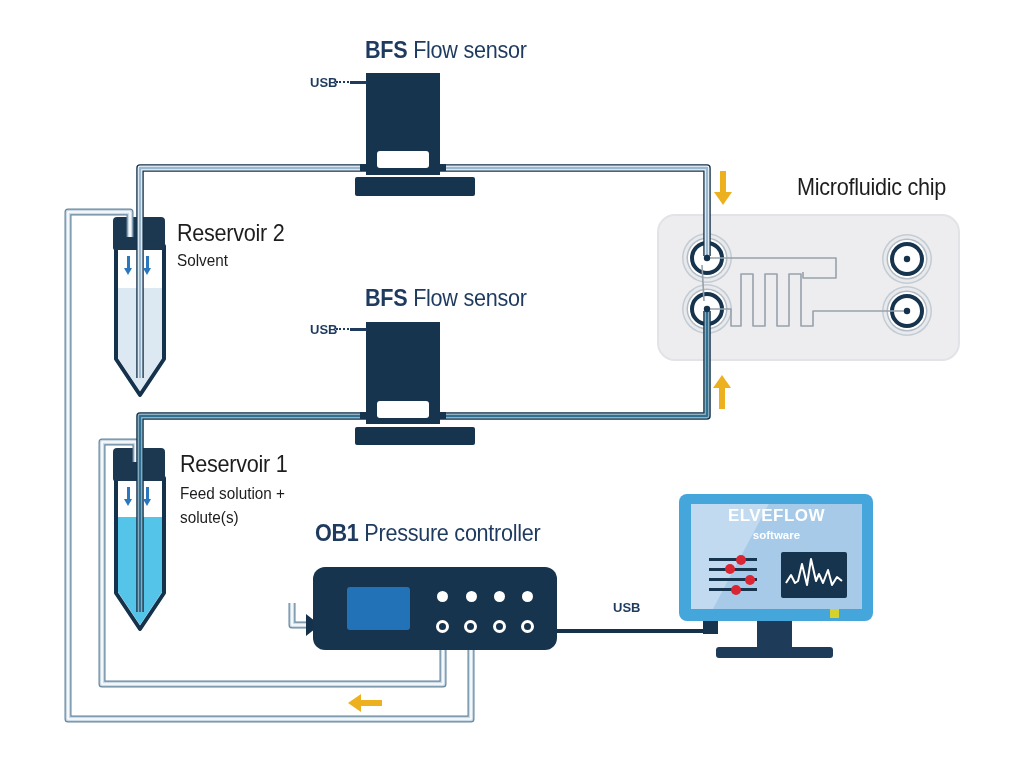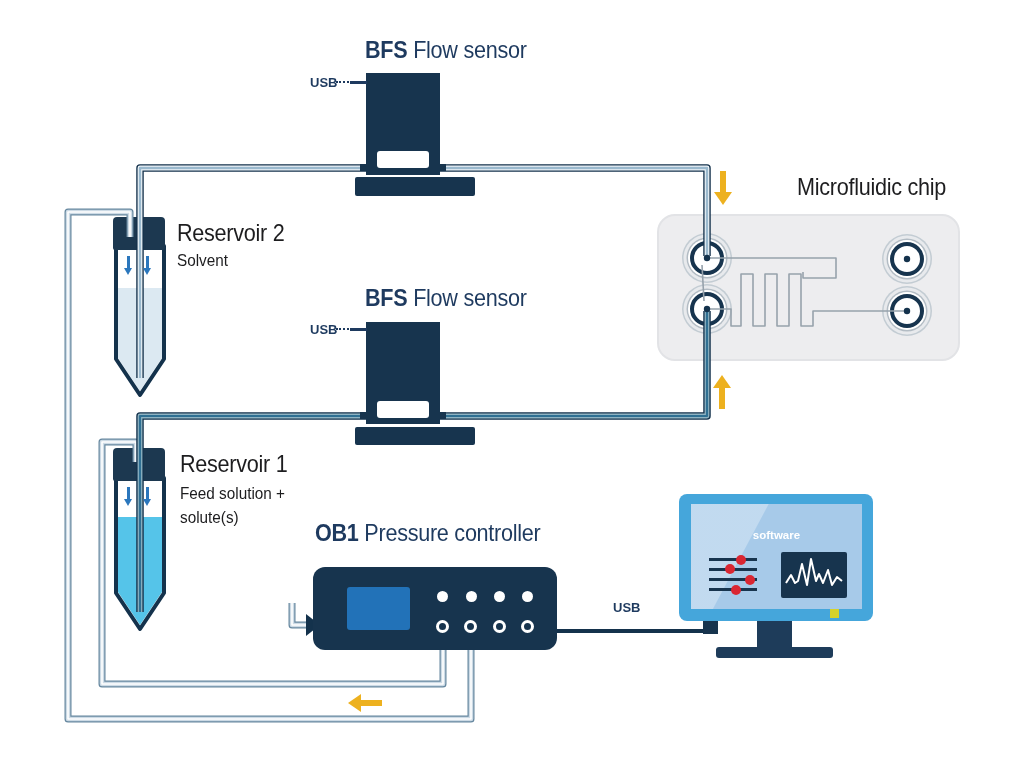"ELVEFLOW" div.mtitle { html: none -> <div>ELVEFLOW</div> }
